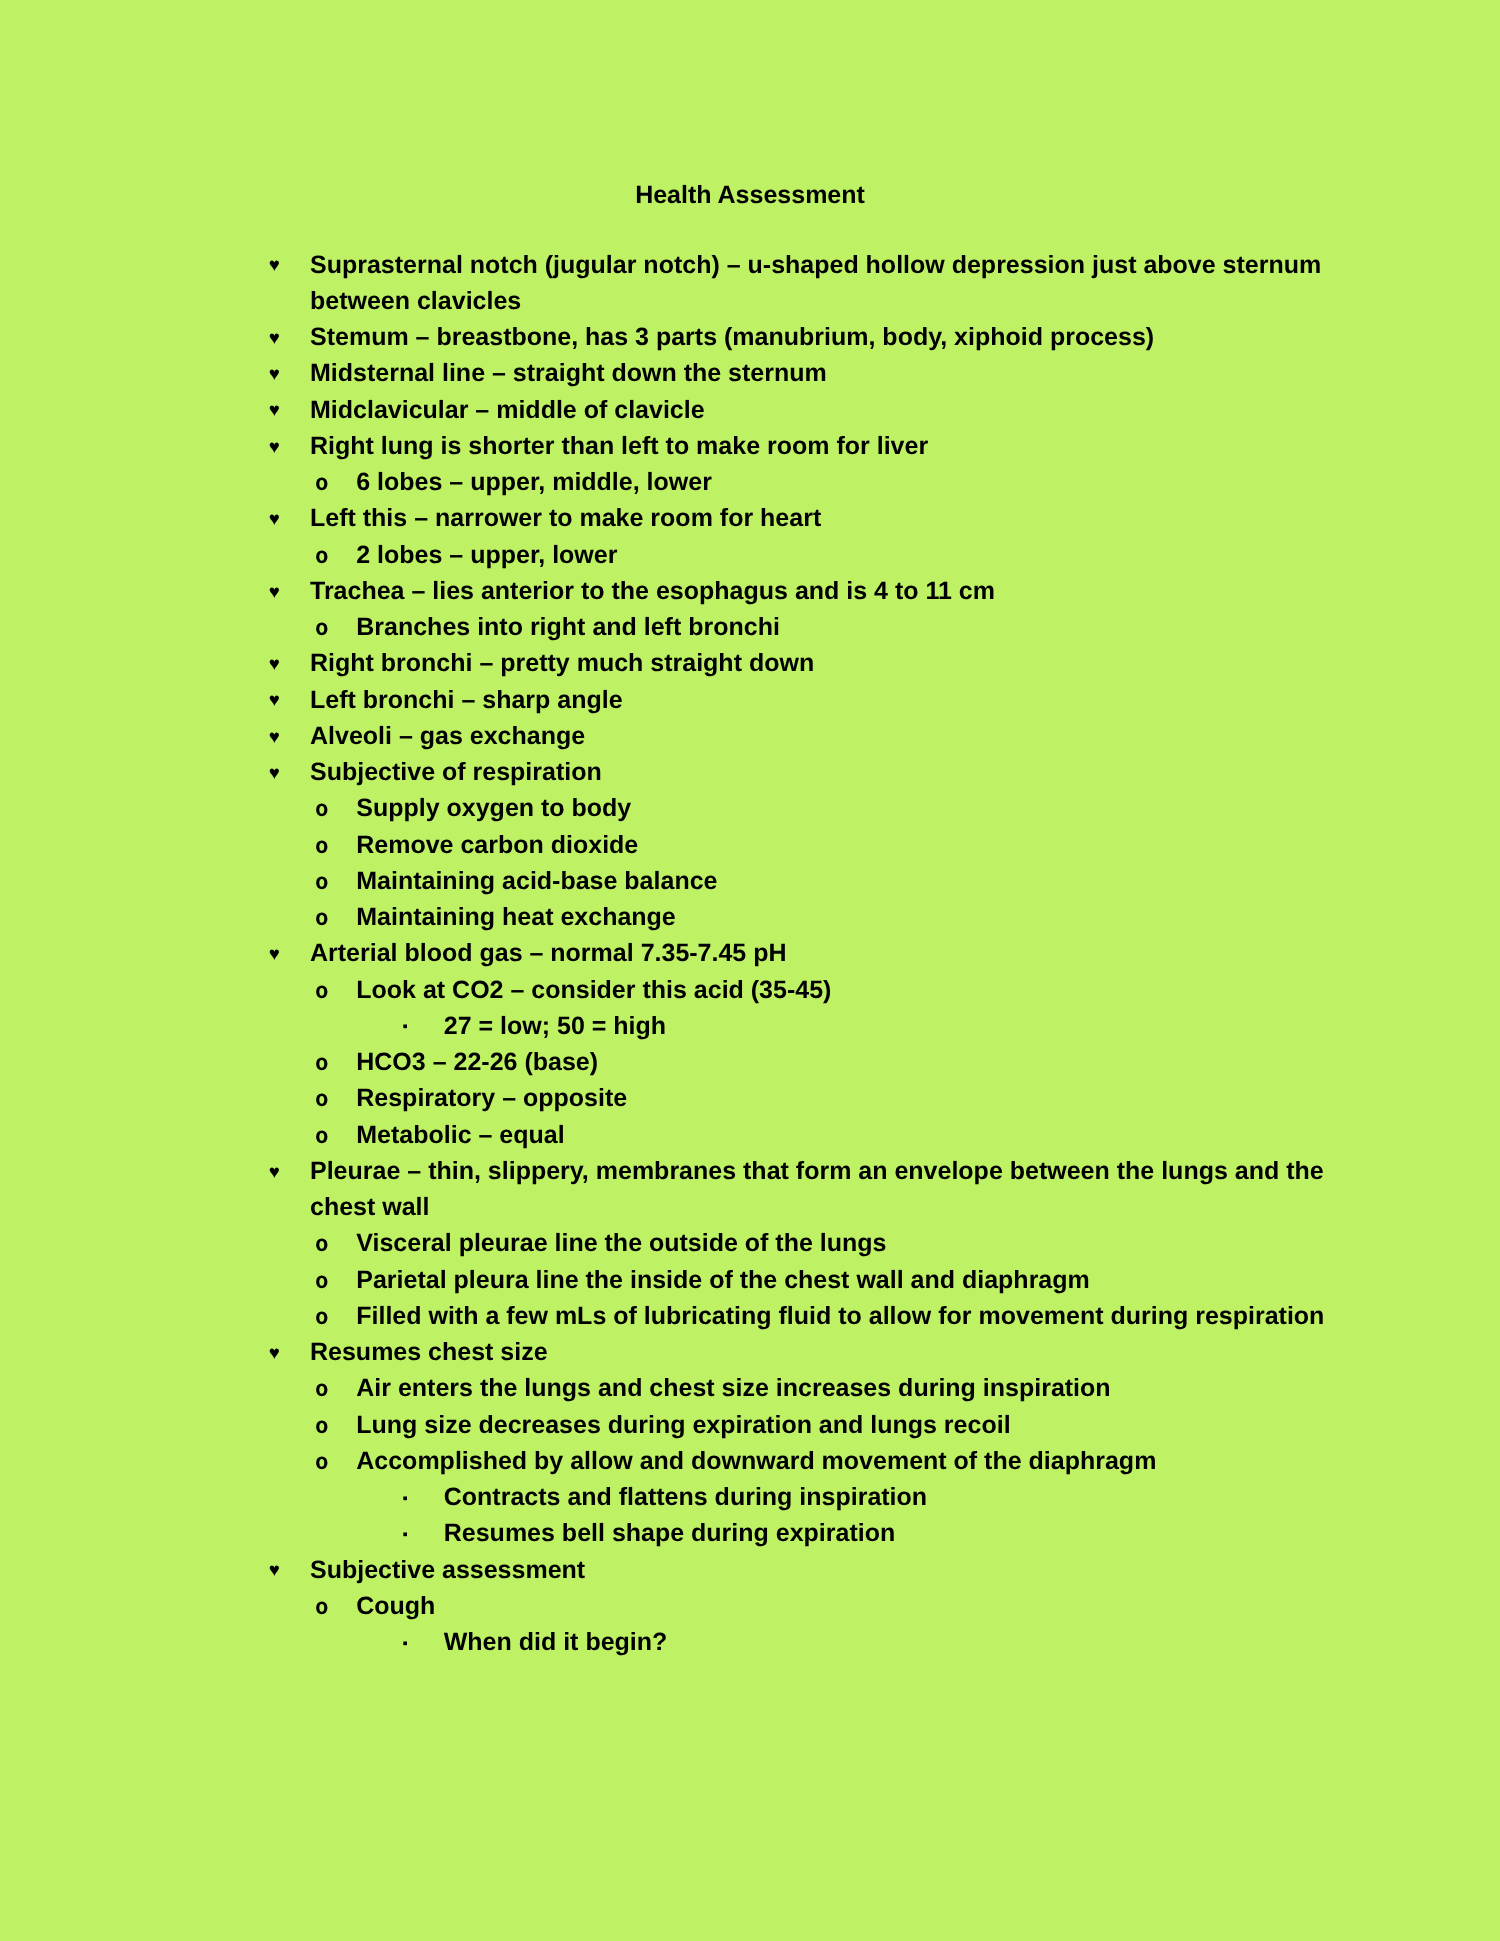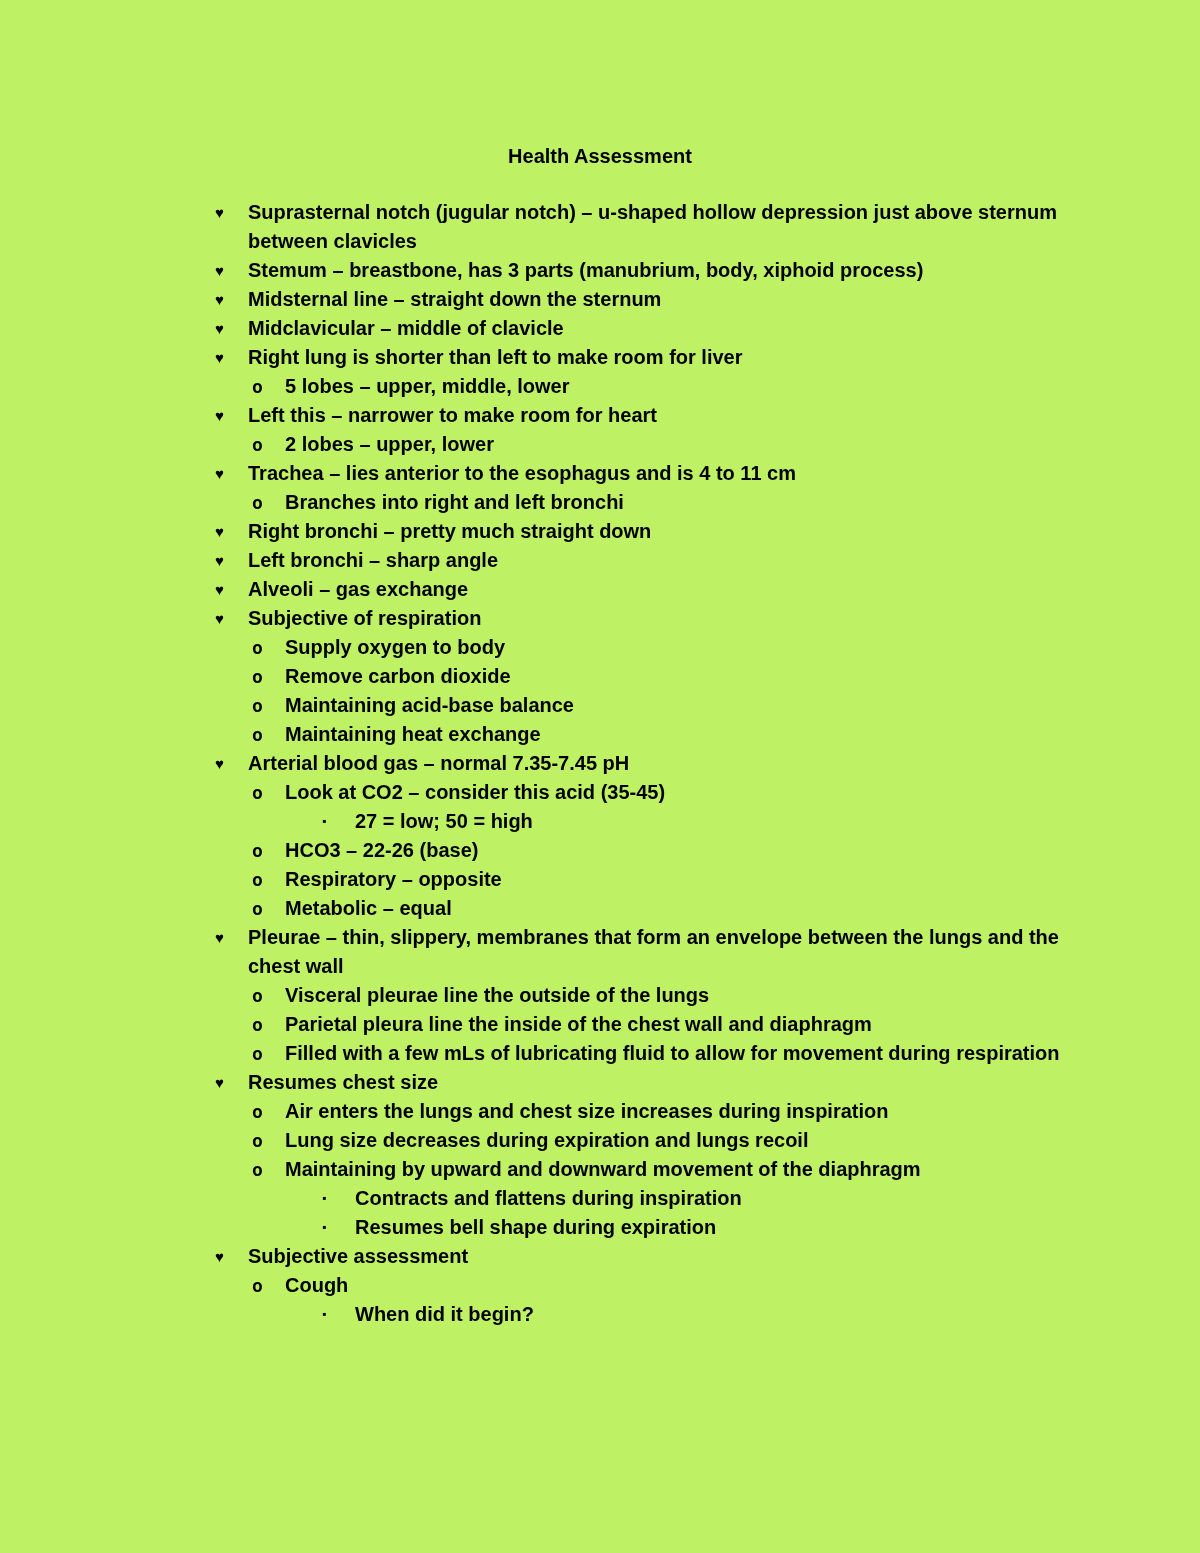"5 lobes – upper, middle," span.text { text: 5 -> 6 }
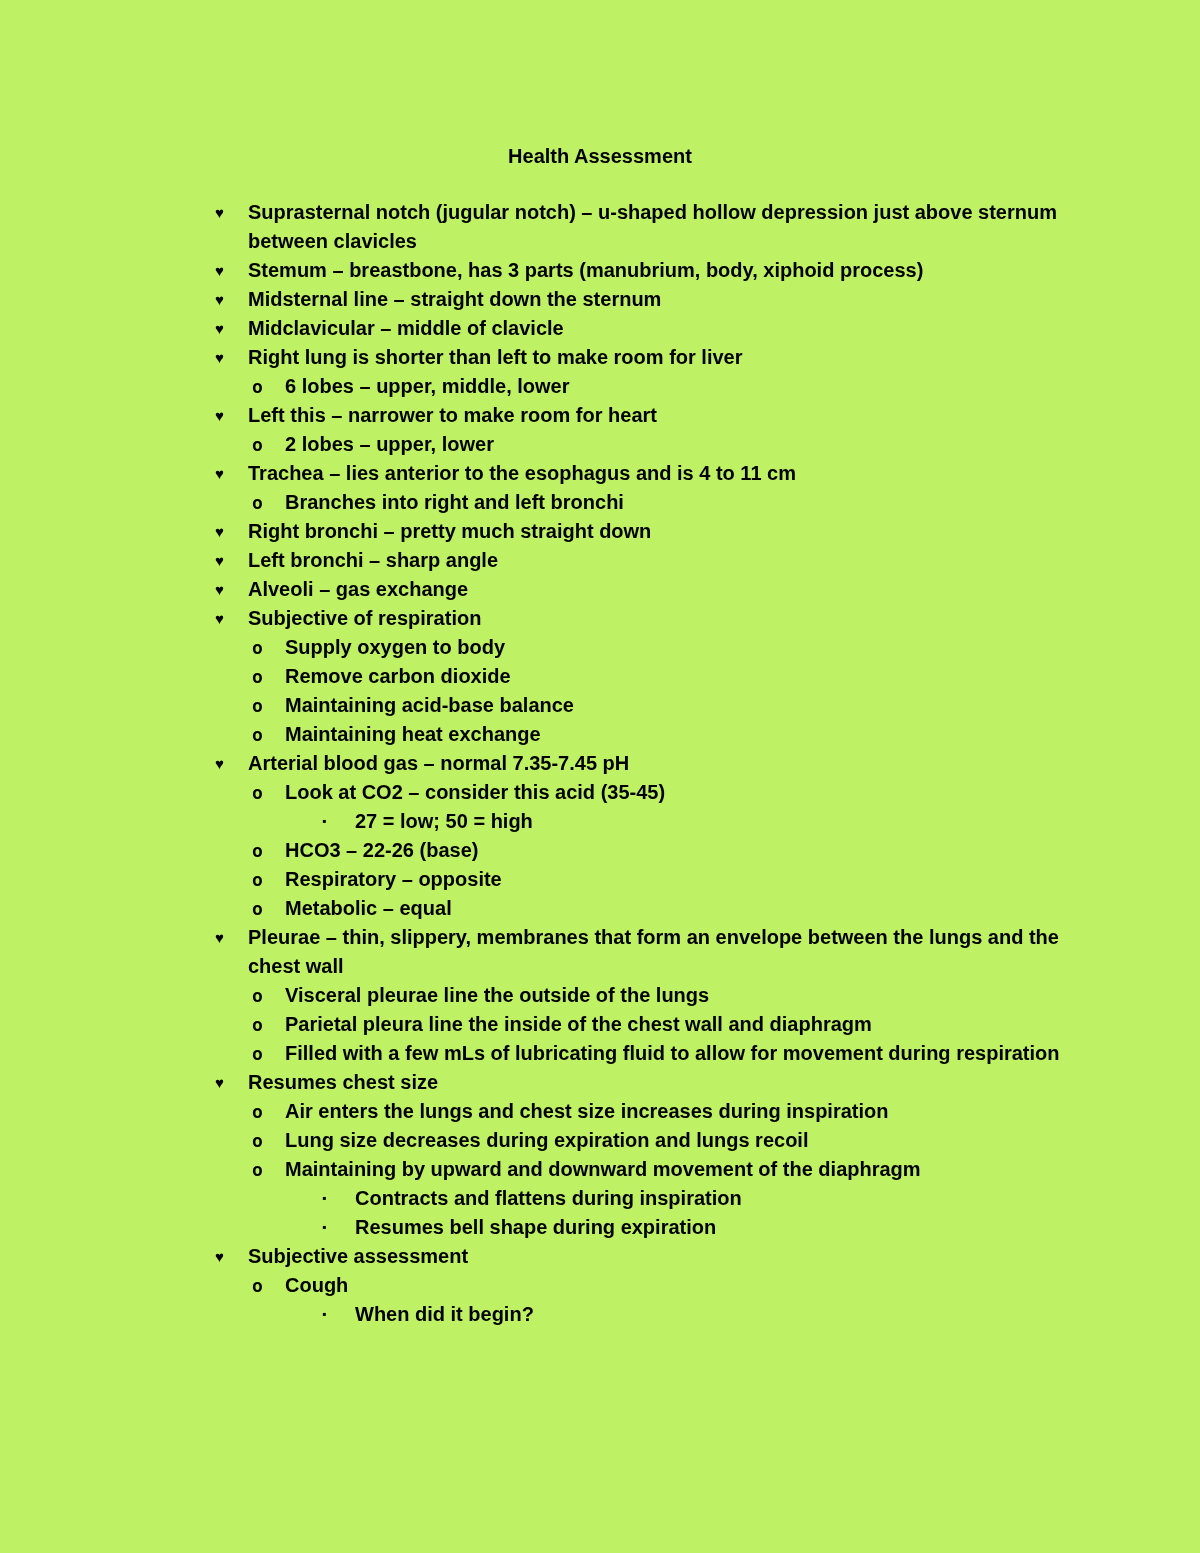"Maintaining by upward and downward" span.text { text: Maintaining by upward -> Accomplished by allow }
